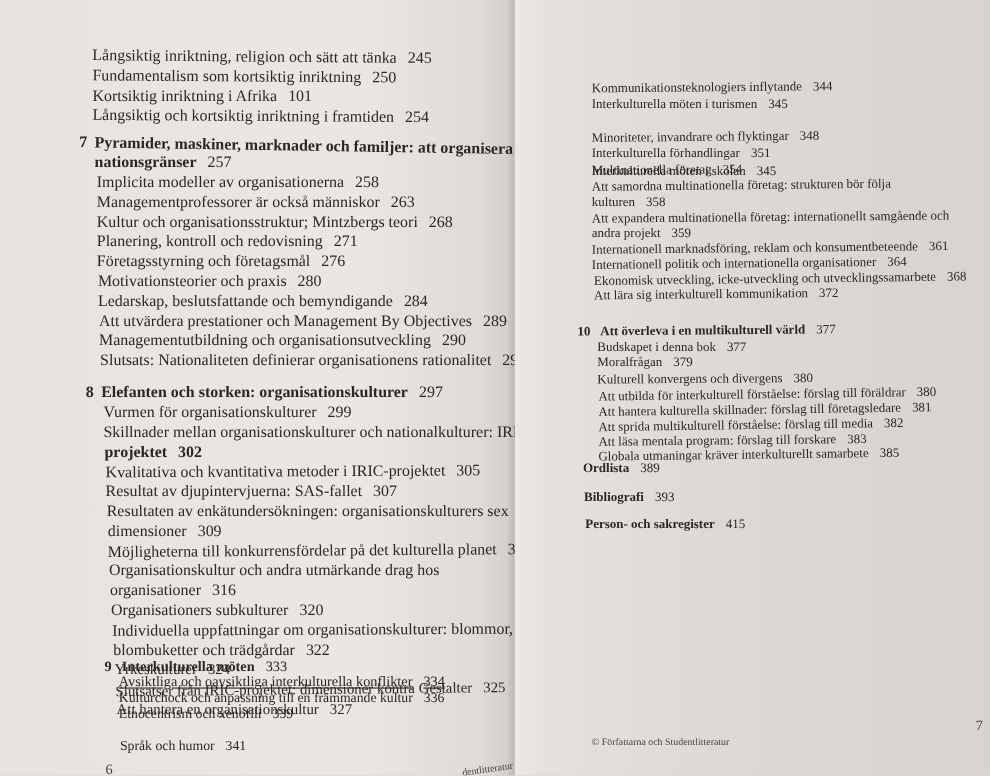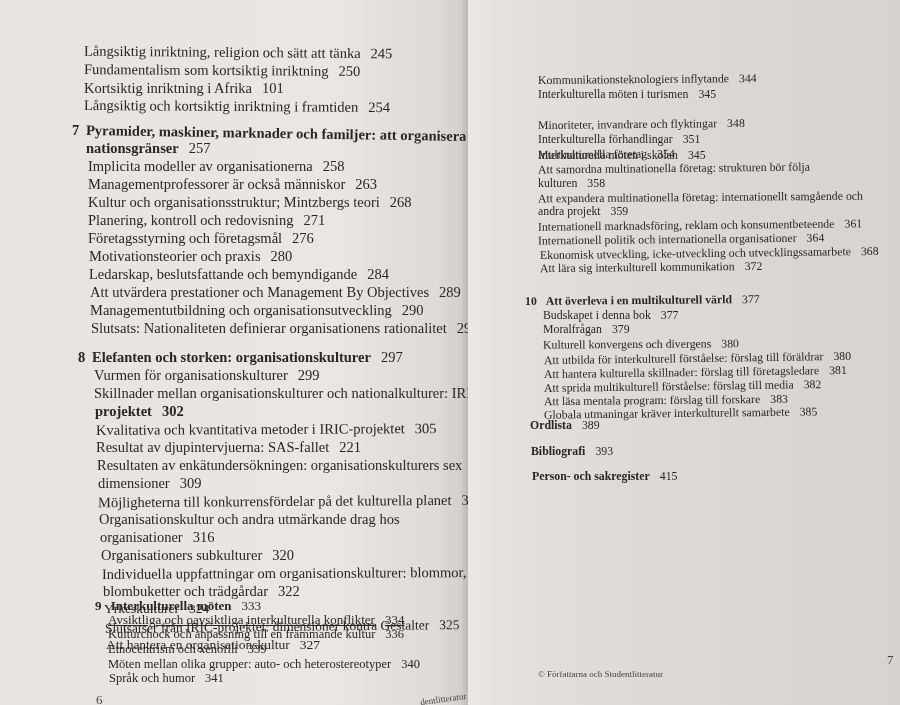"221" span.num { text: 221 -> 307 }
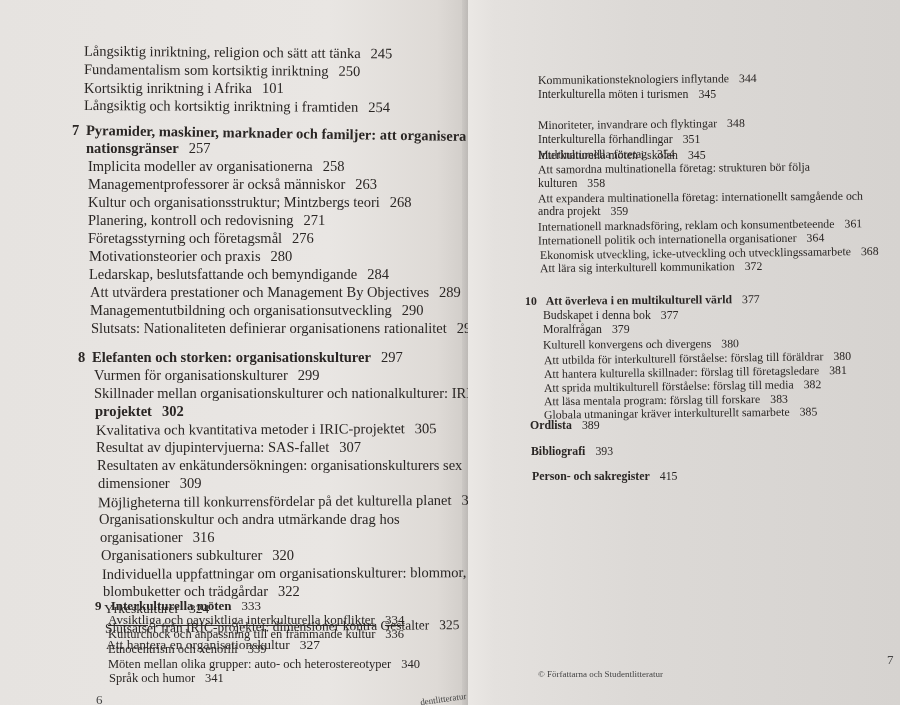"Möten mellan olika grupper: auto-" div.line { html: <div><span>Möten mellan olika grupper: auto- och heterostereotyper</span><span>340</span></div> -> none }
